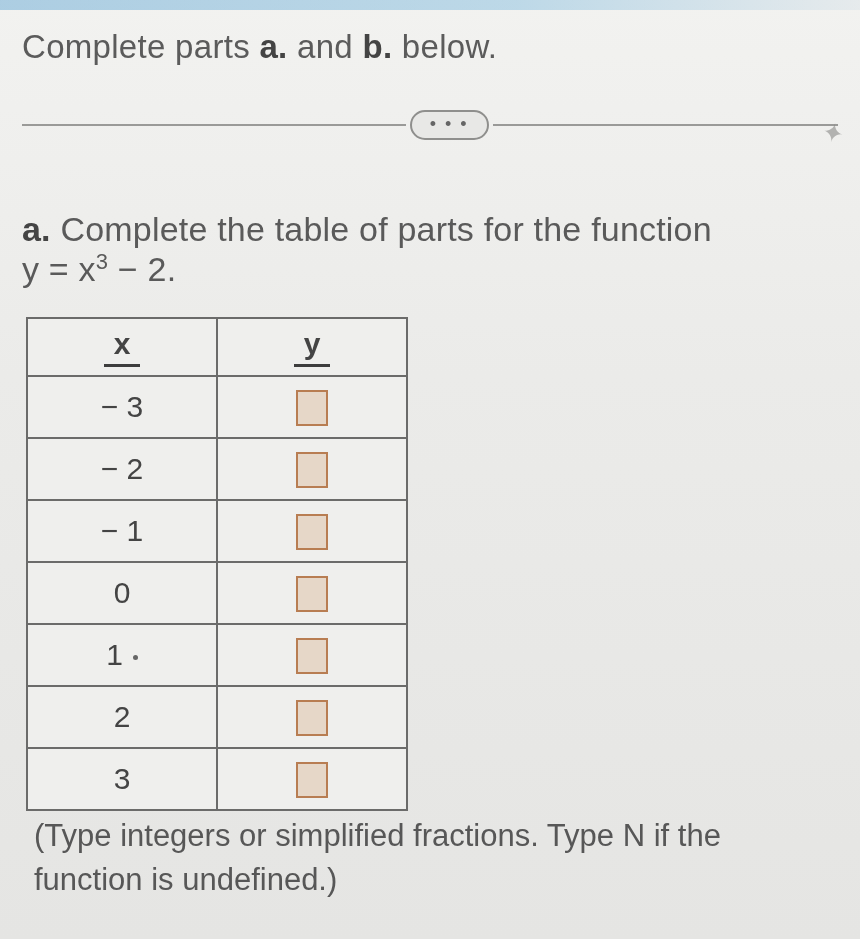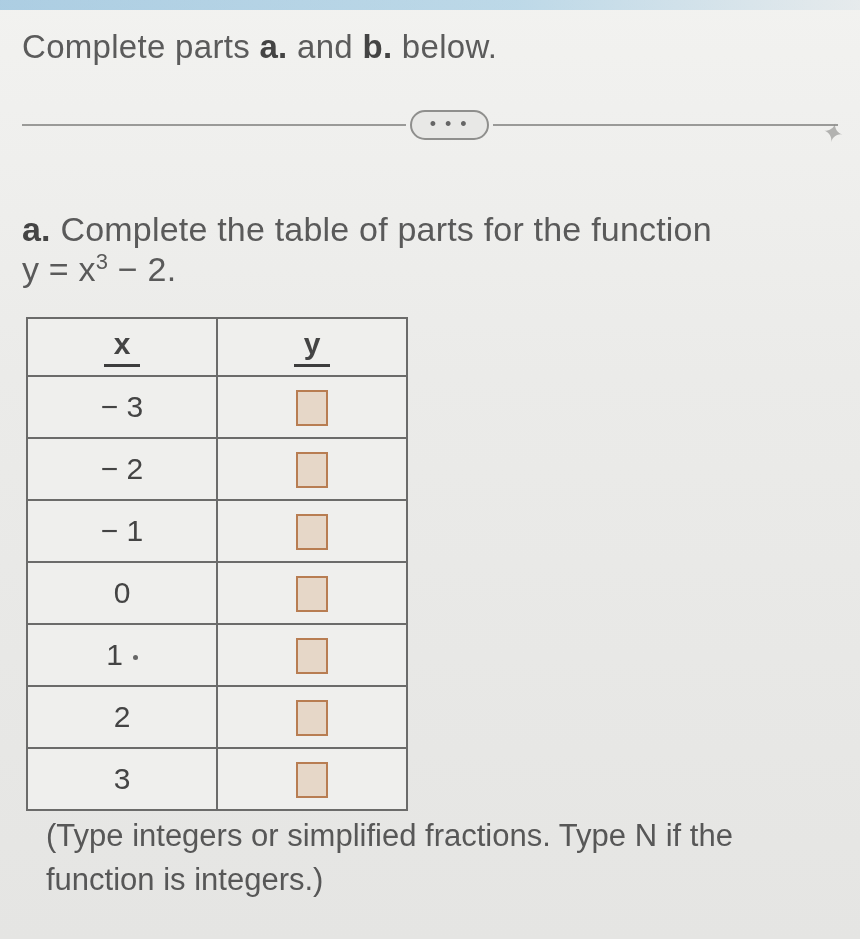"(Type integers or simplified fractions." .hint { margin-left: 24px -> 12px }
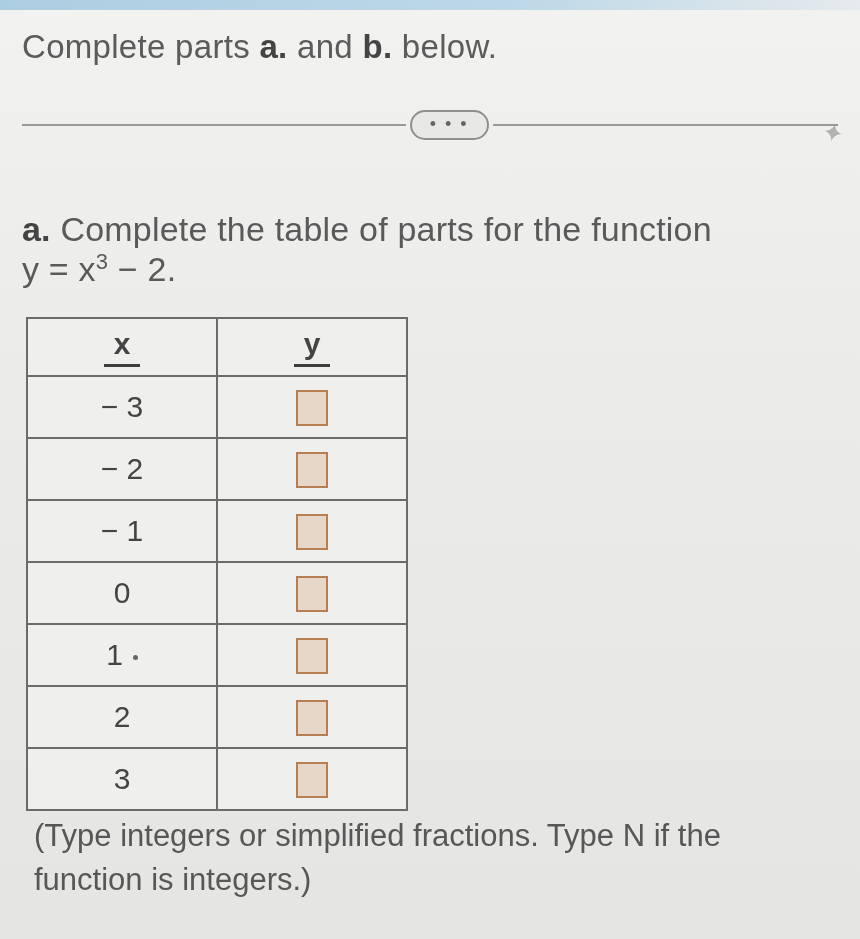"function is integers.)" span { text: integers -> undefined }
